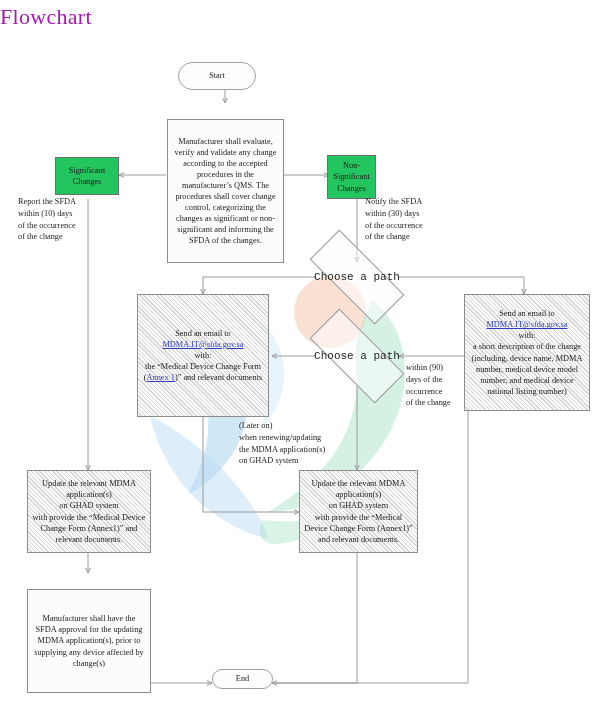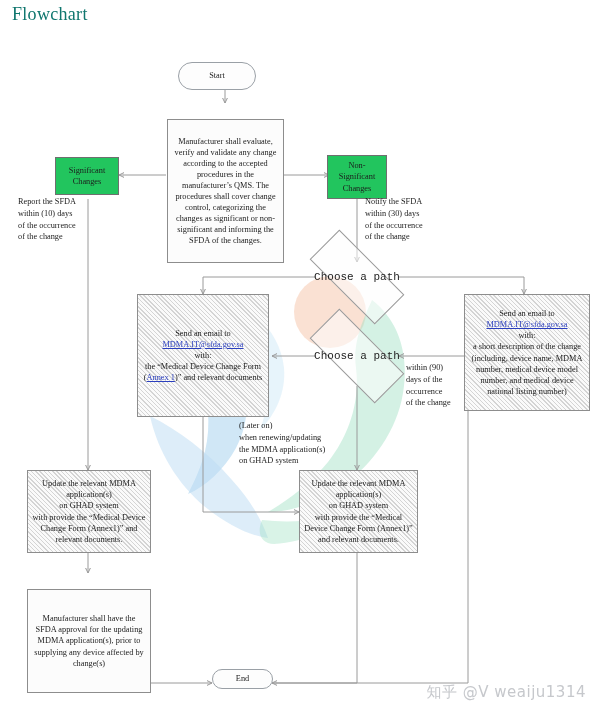"Flowchart" .title { color: #0f766e -> #a21caf; font-size: 18px -> 22px; left: 12px -> 0 }
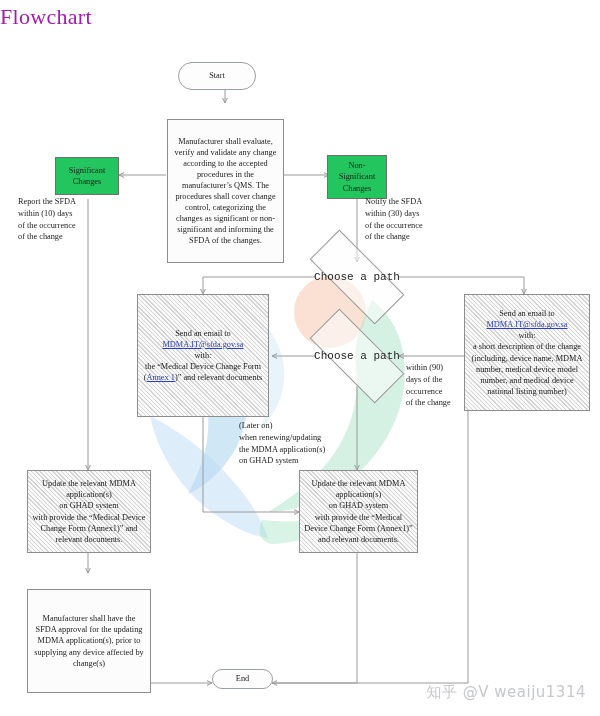"Non-" div.node { width: 60px -> 49px }
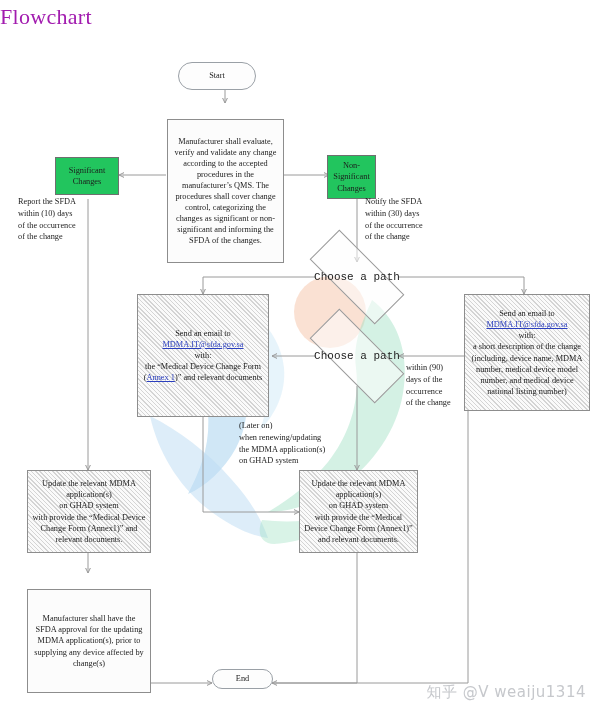"知乎 @V weaiju1314" div.zhihu { html: <div>知乎 @V weaiju1314</div> -> none }
